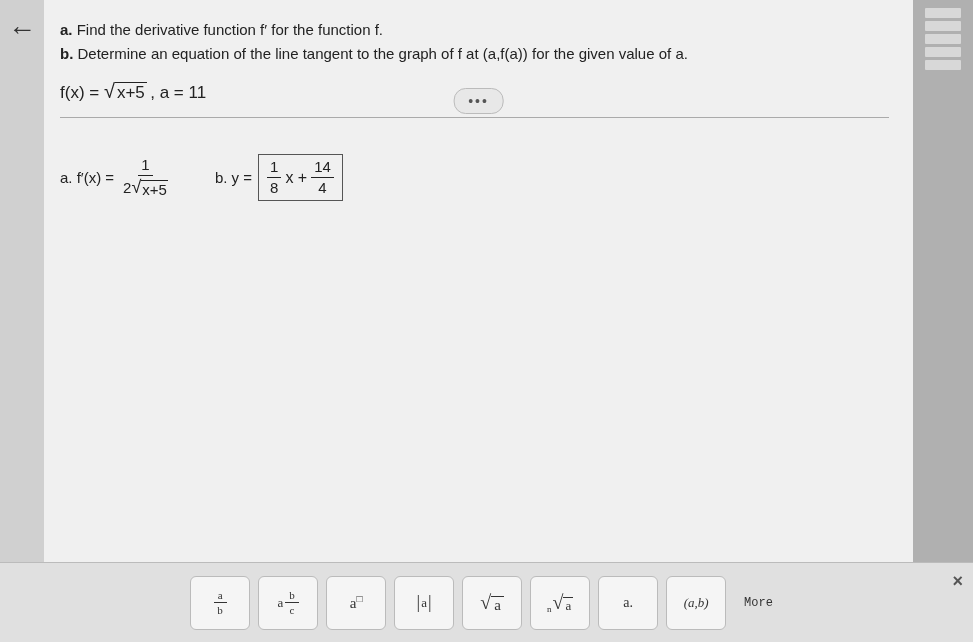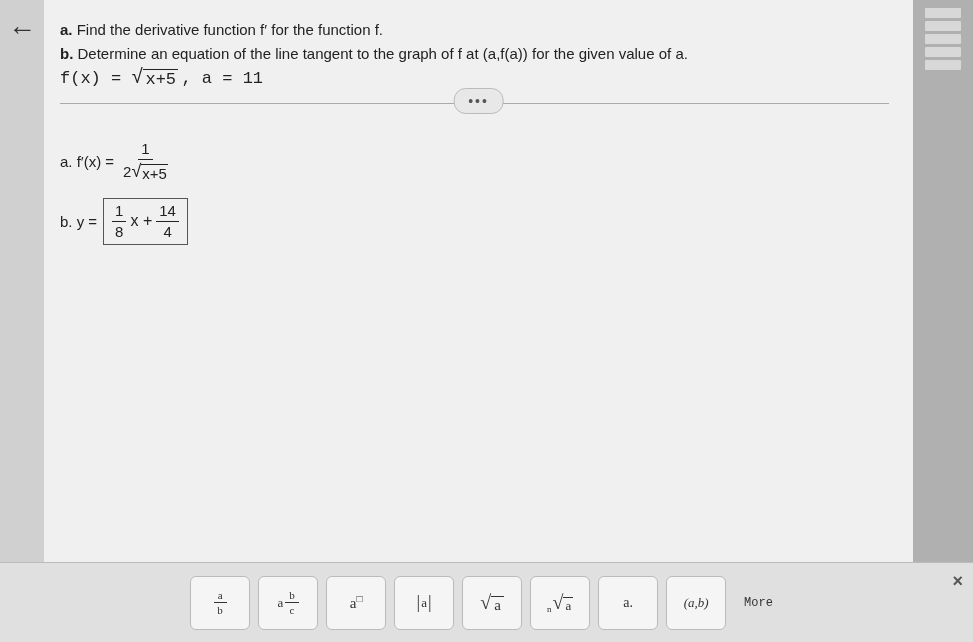"f(x) = , a =" .formula-line { font-family: Liberation Mono, monospace -> Liberation Sans, sans-serif; margin-top: none -> 14px }
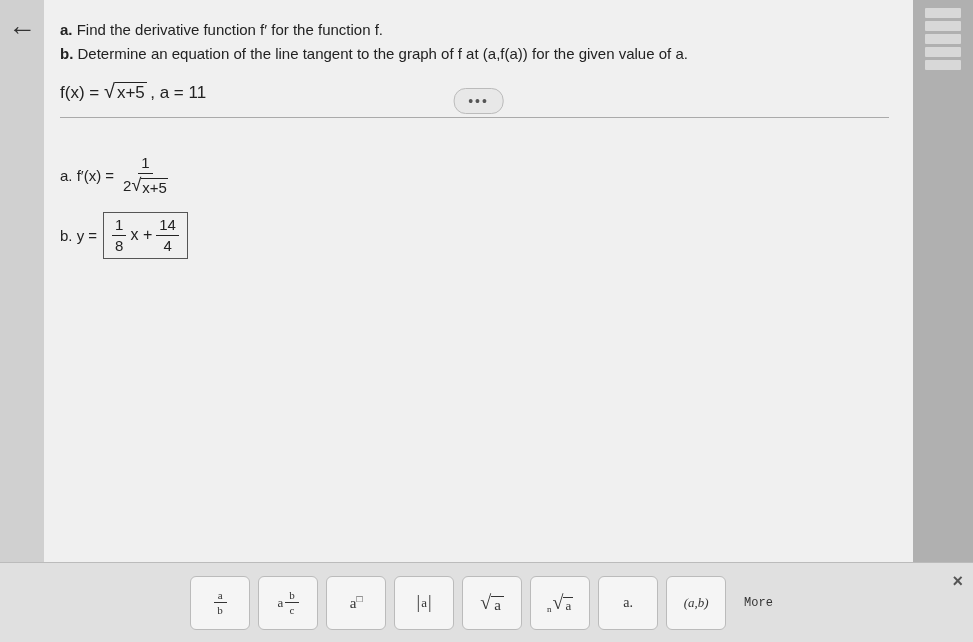"a. f′(x) =" .answer-section { flex-direction: column -> none; gap: 15px -> 44px }
